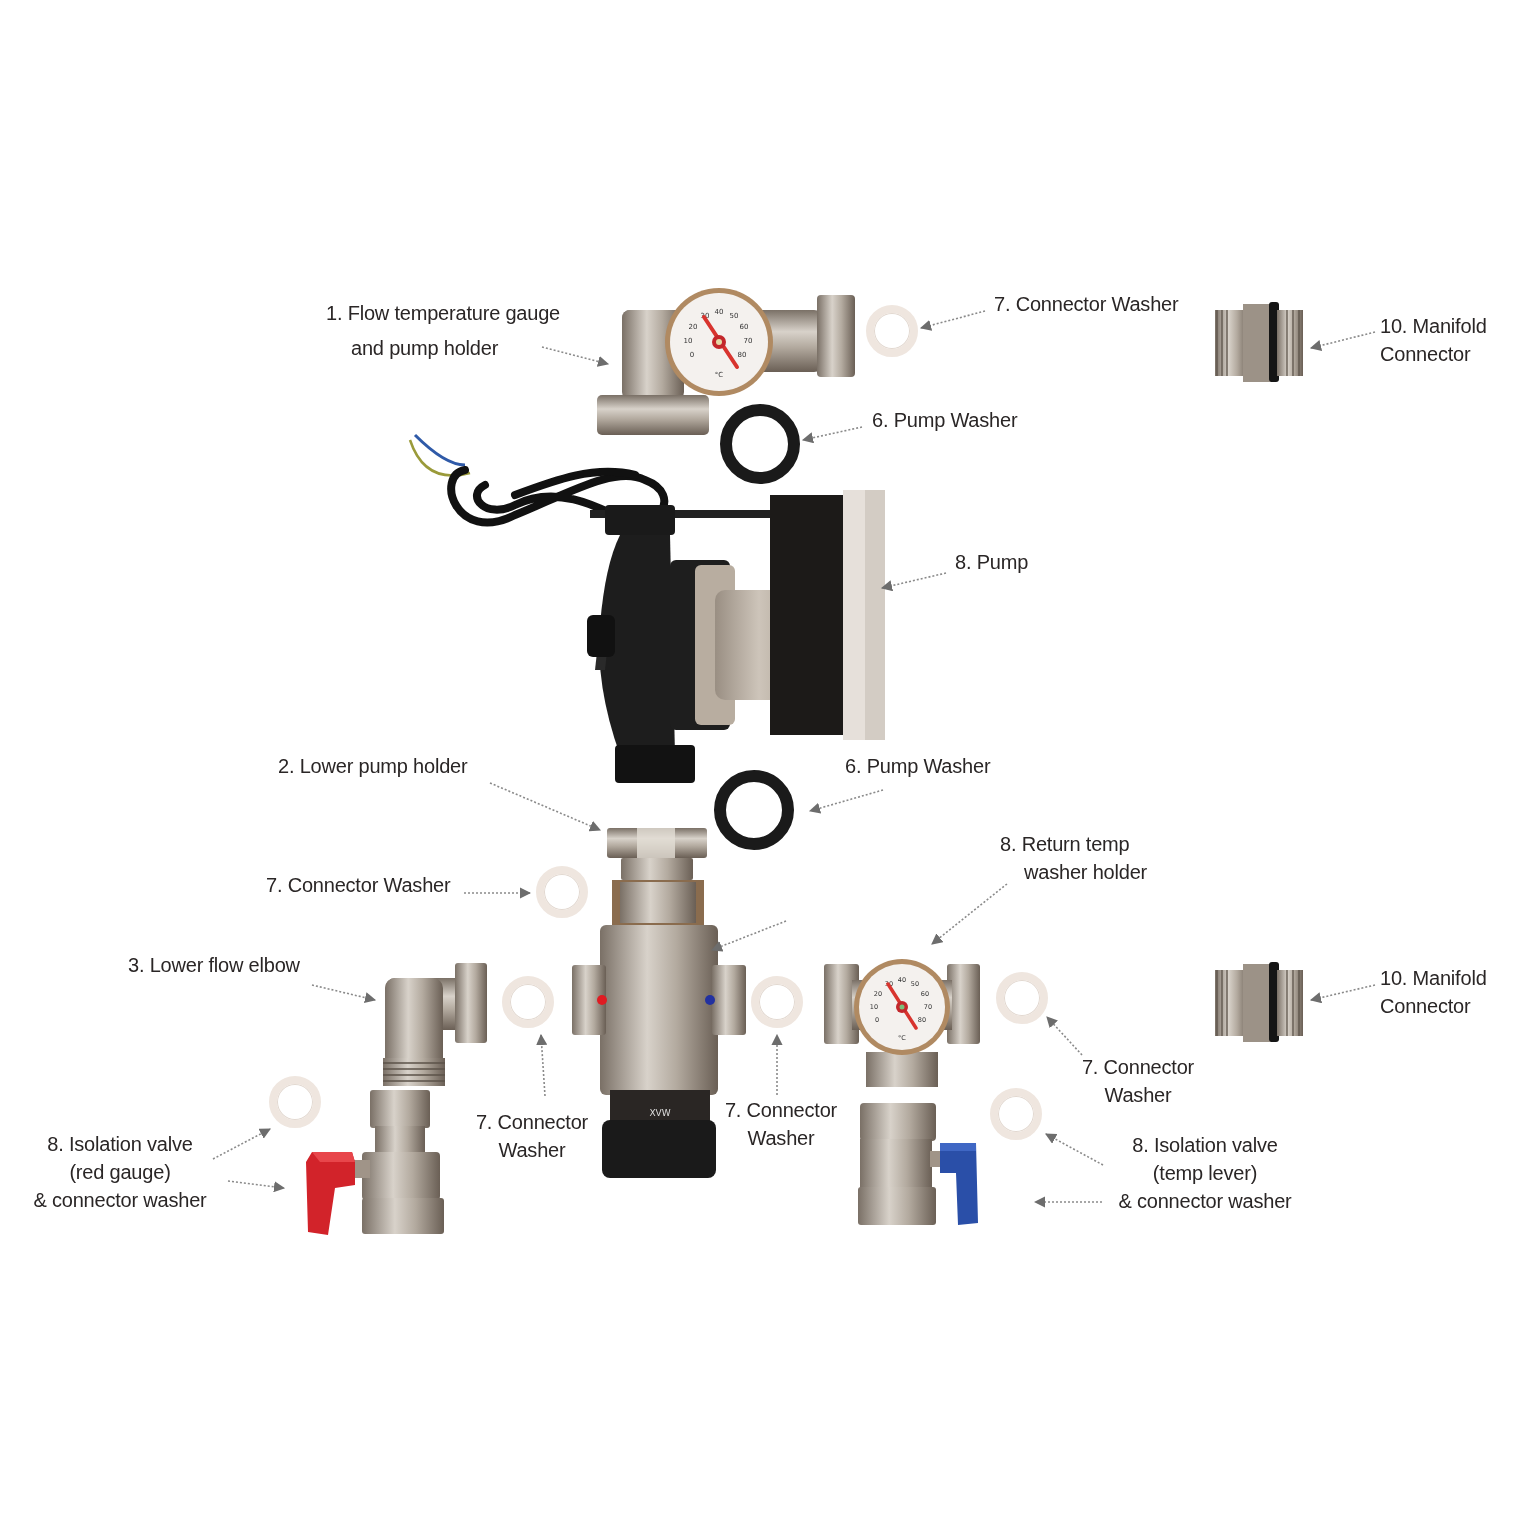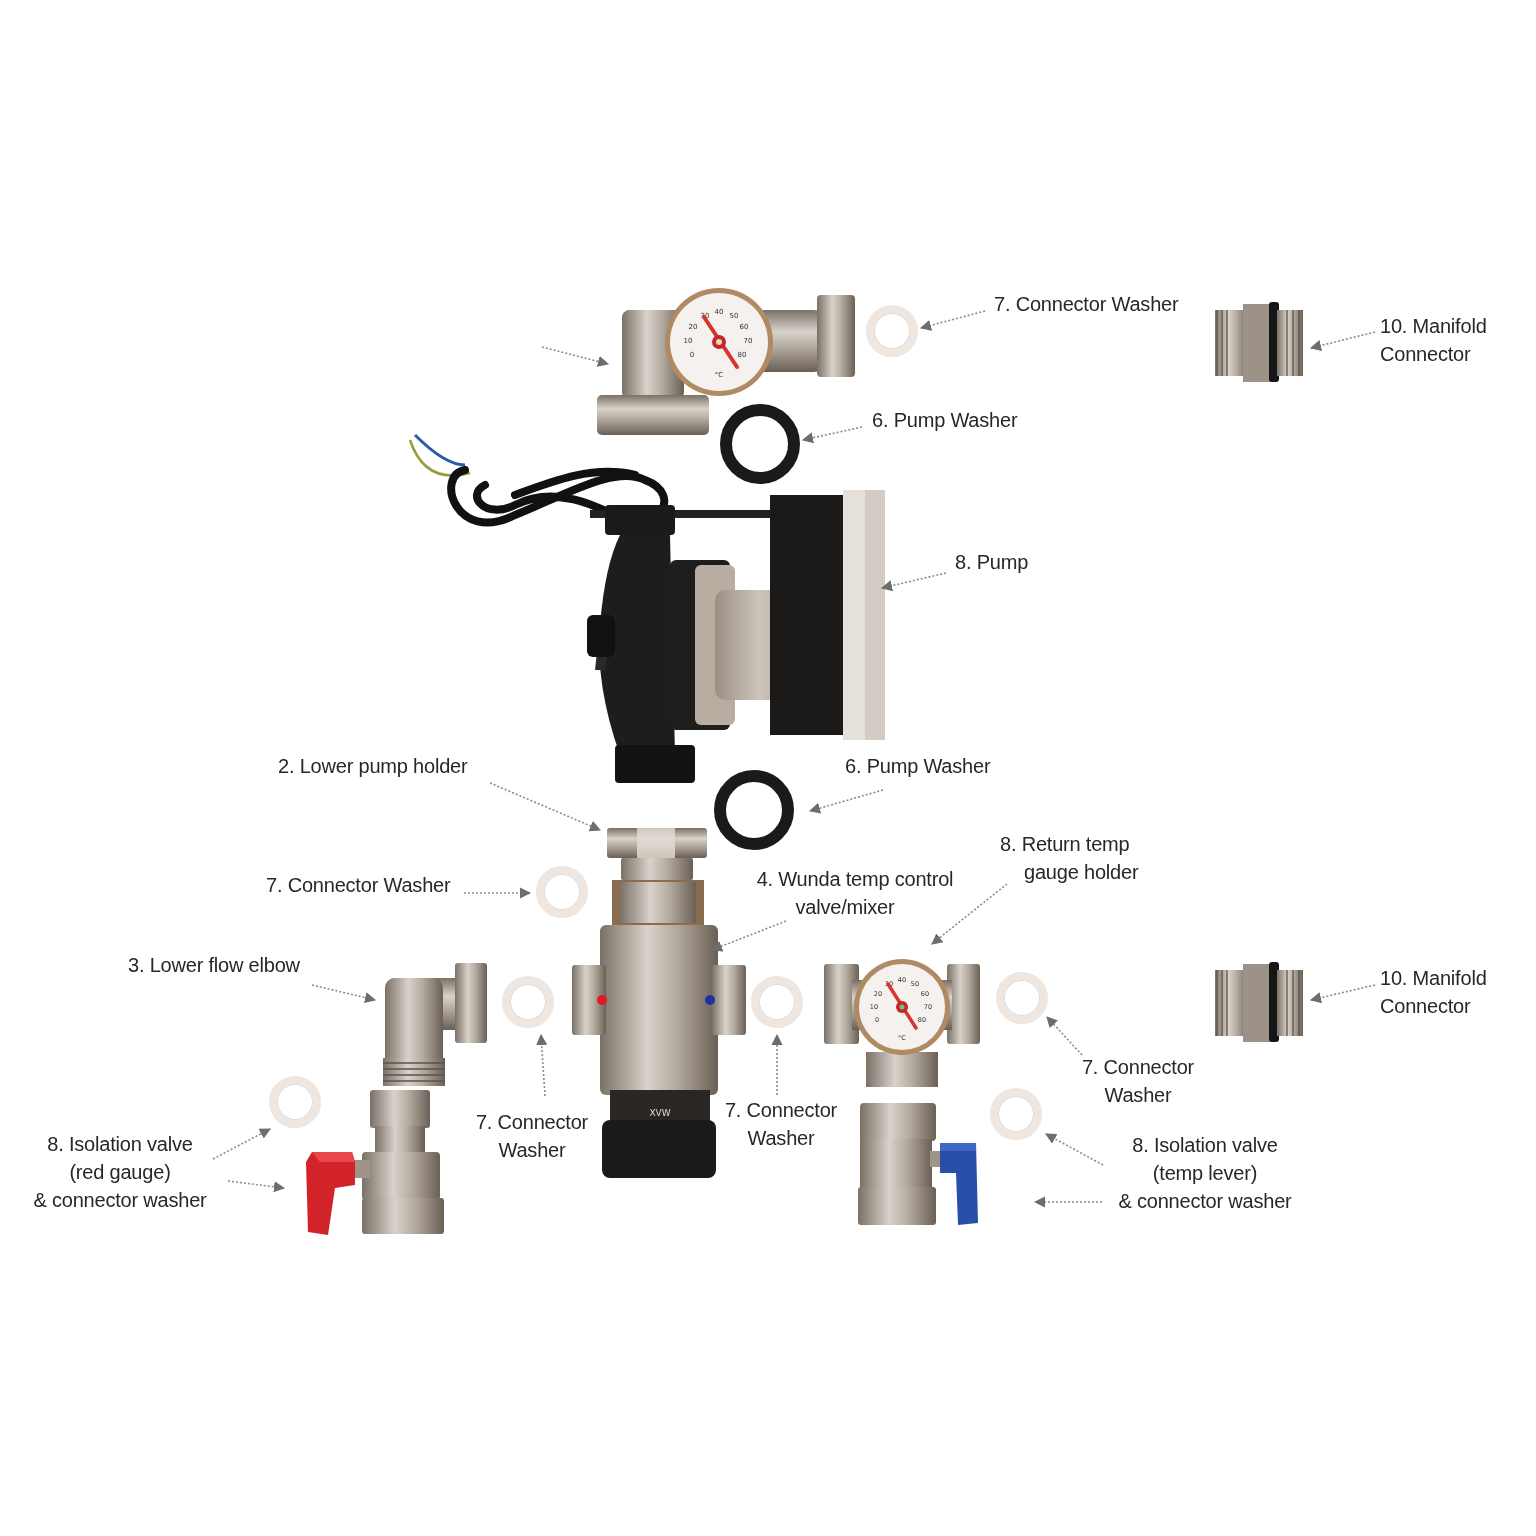"1. Flow temperature gauge" div.label { html: none -> <div> <span>1. Flow temperature gauge</span> <span>and pump holder</span> </div> }
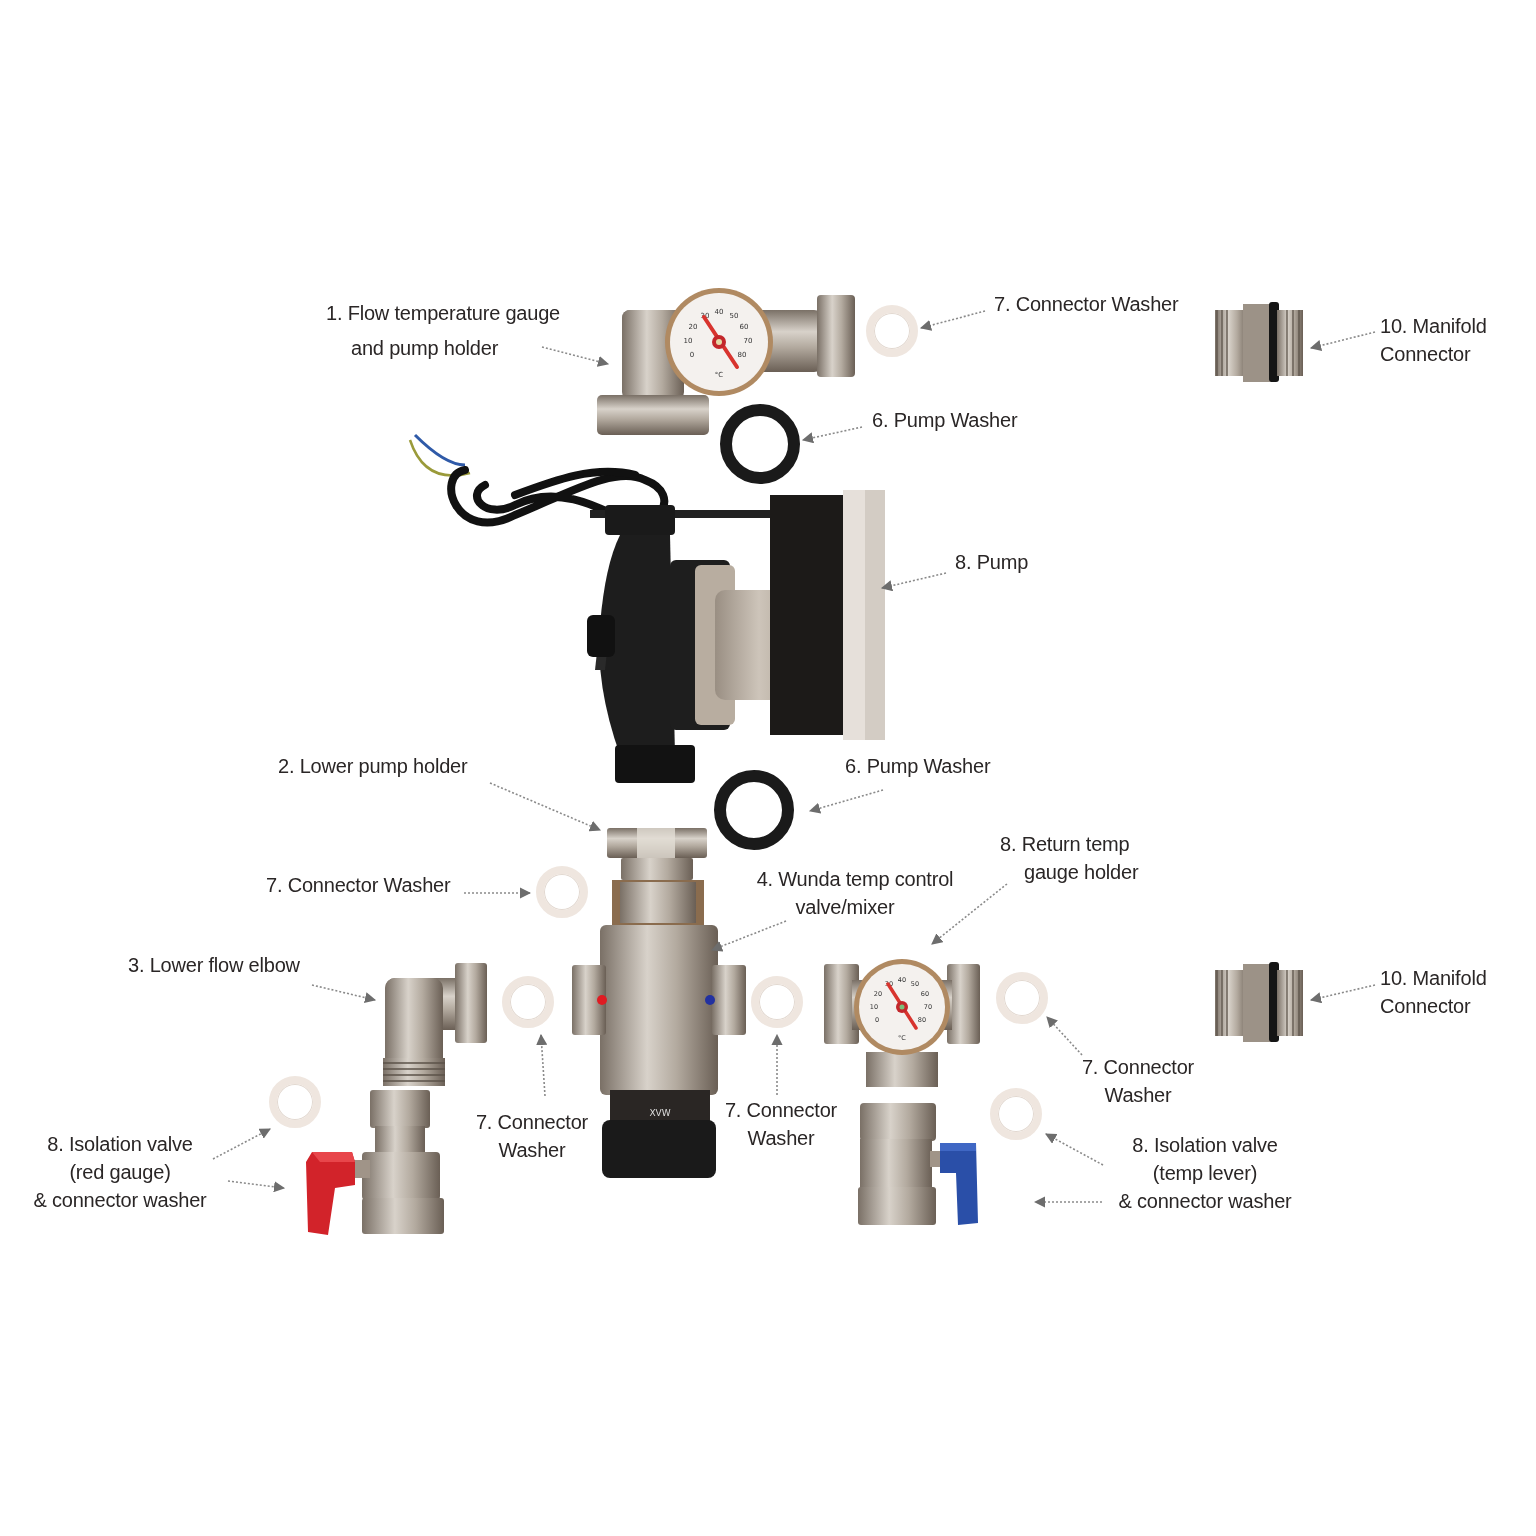"4. Wunda temp control" div.label { html: <div> <span>4. Wunda temp control</span> <span>valve/mixer</span> </div> -> none }
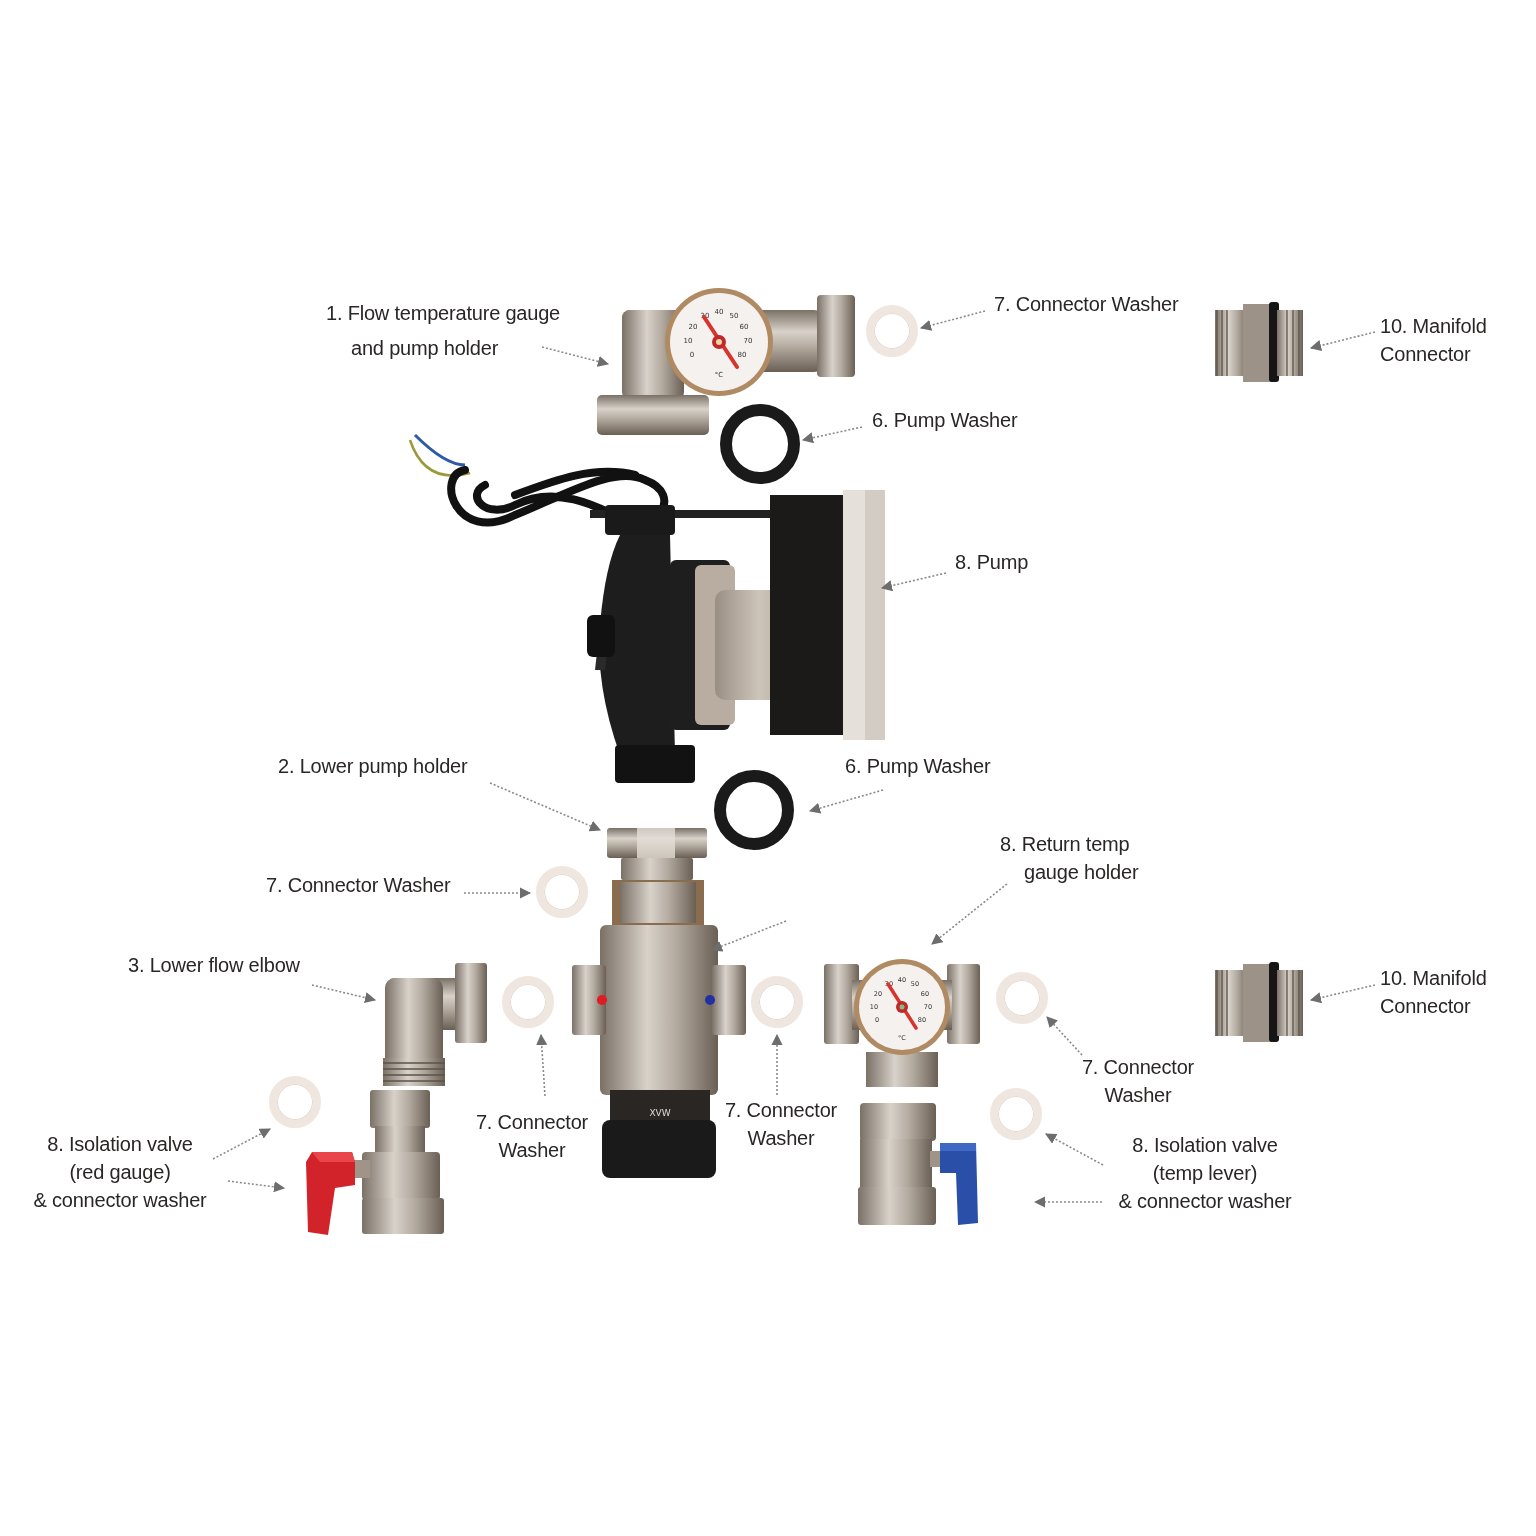"gauge holder" span.line { text: gauge -> washer }
